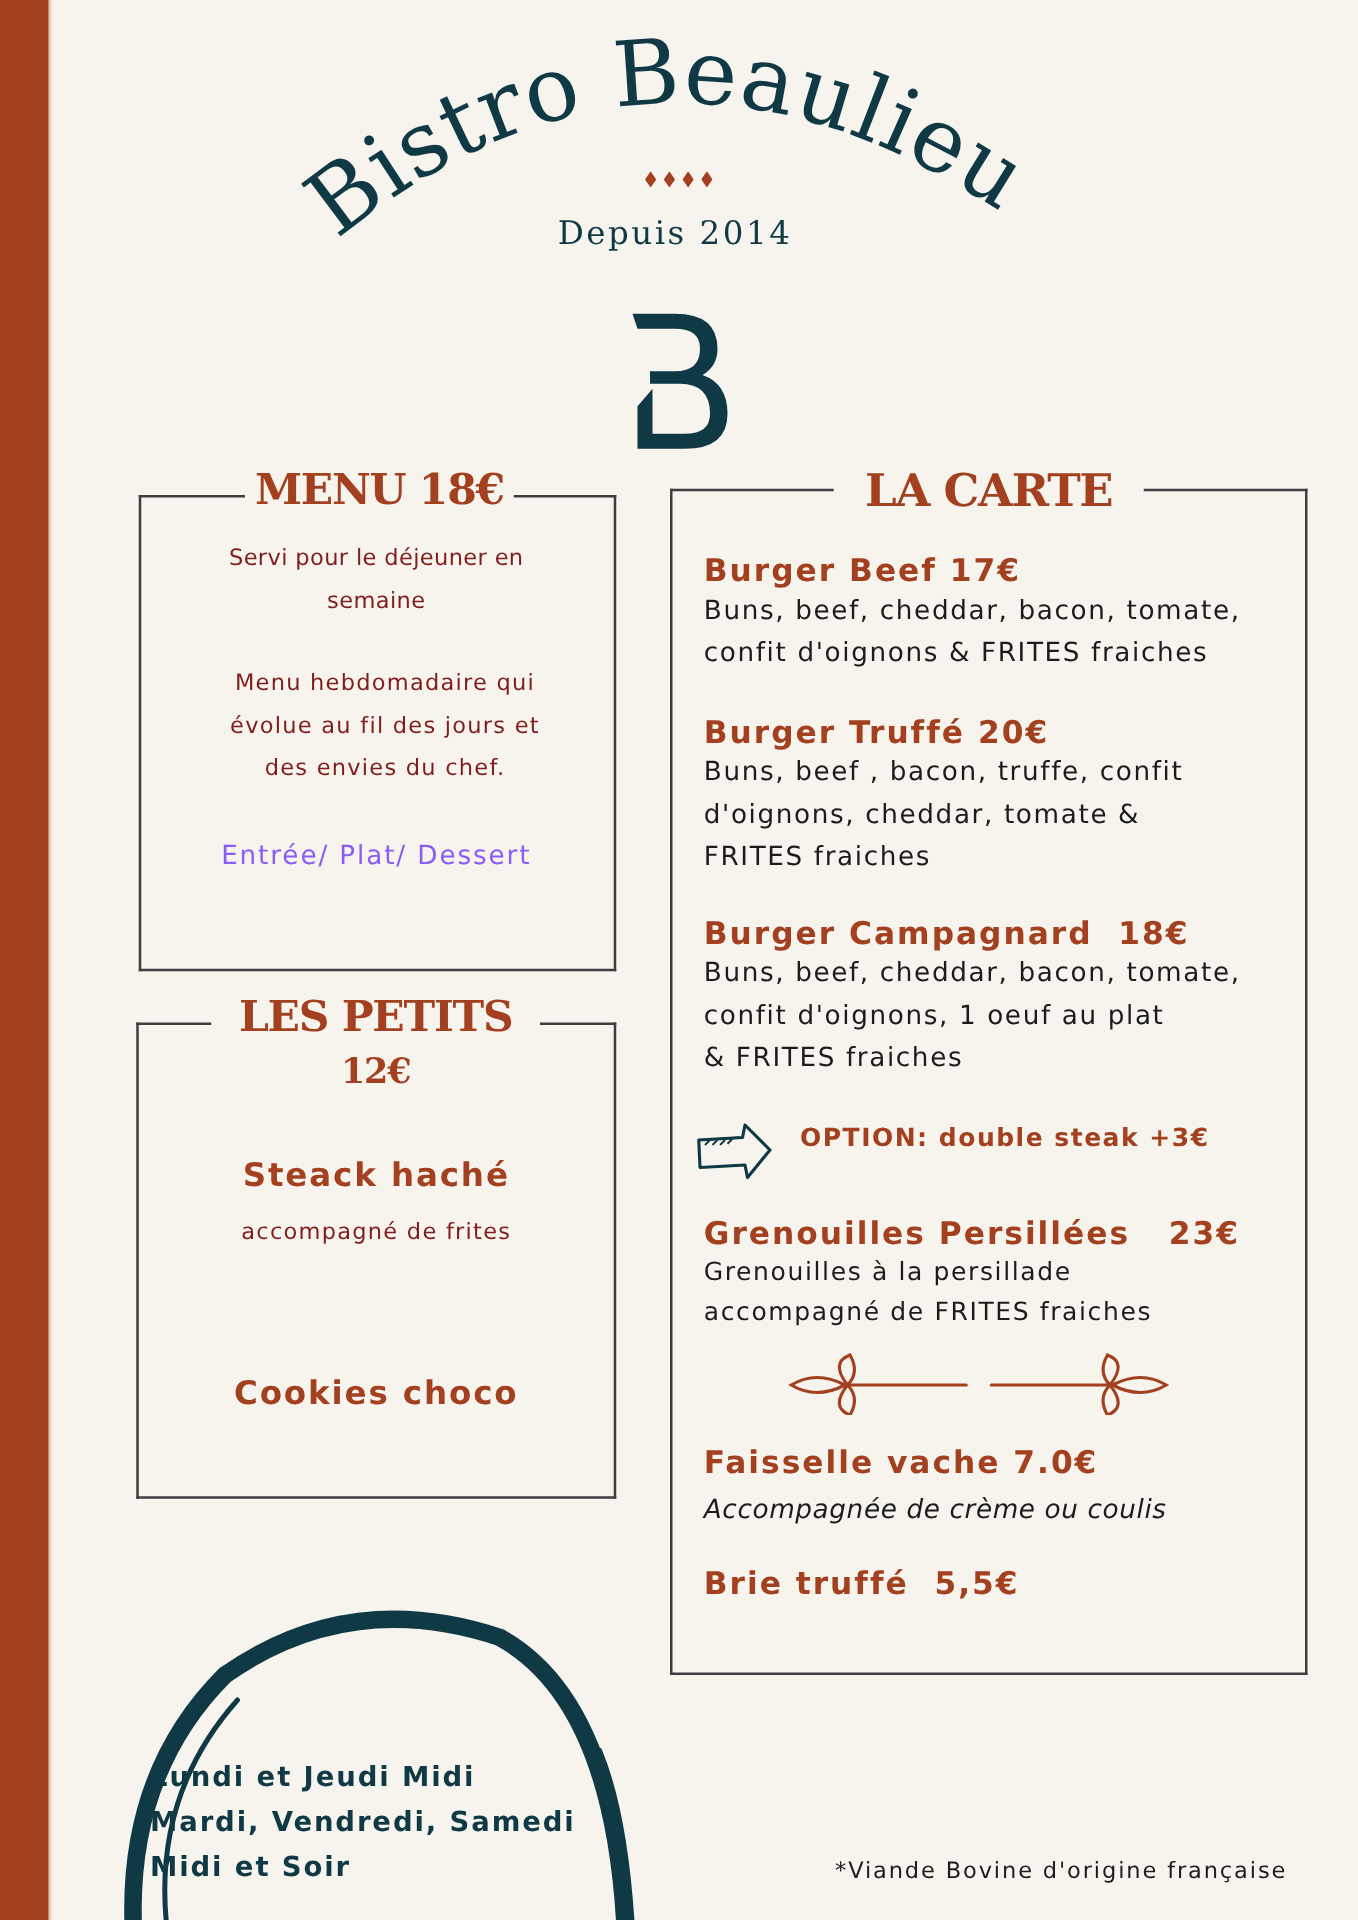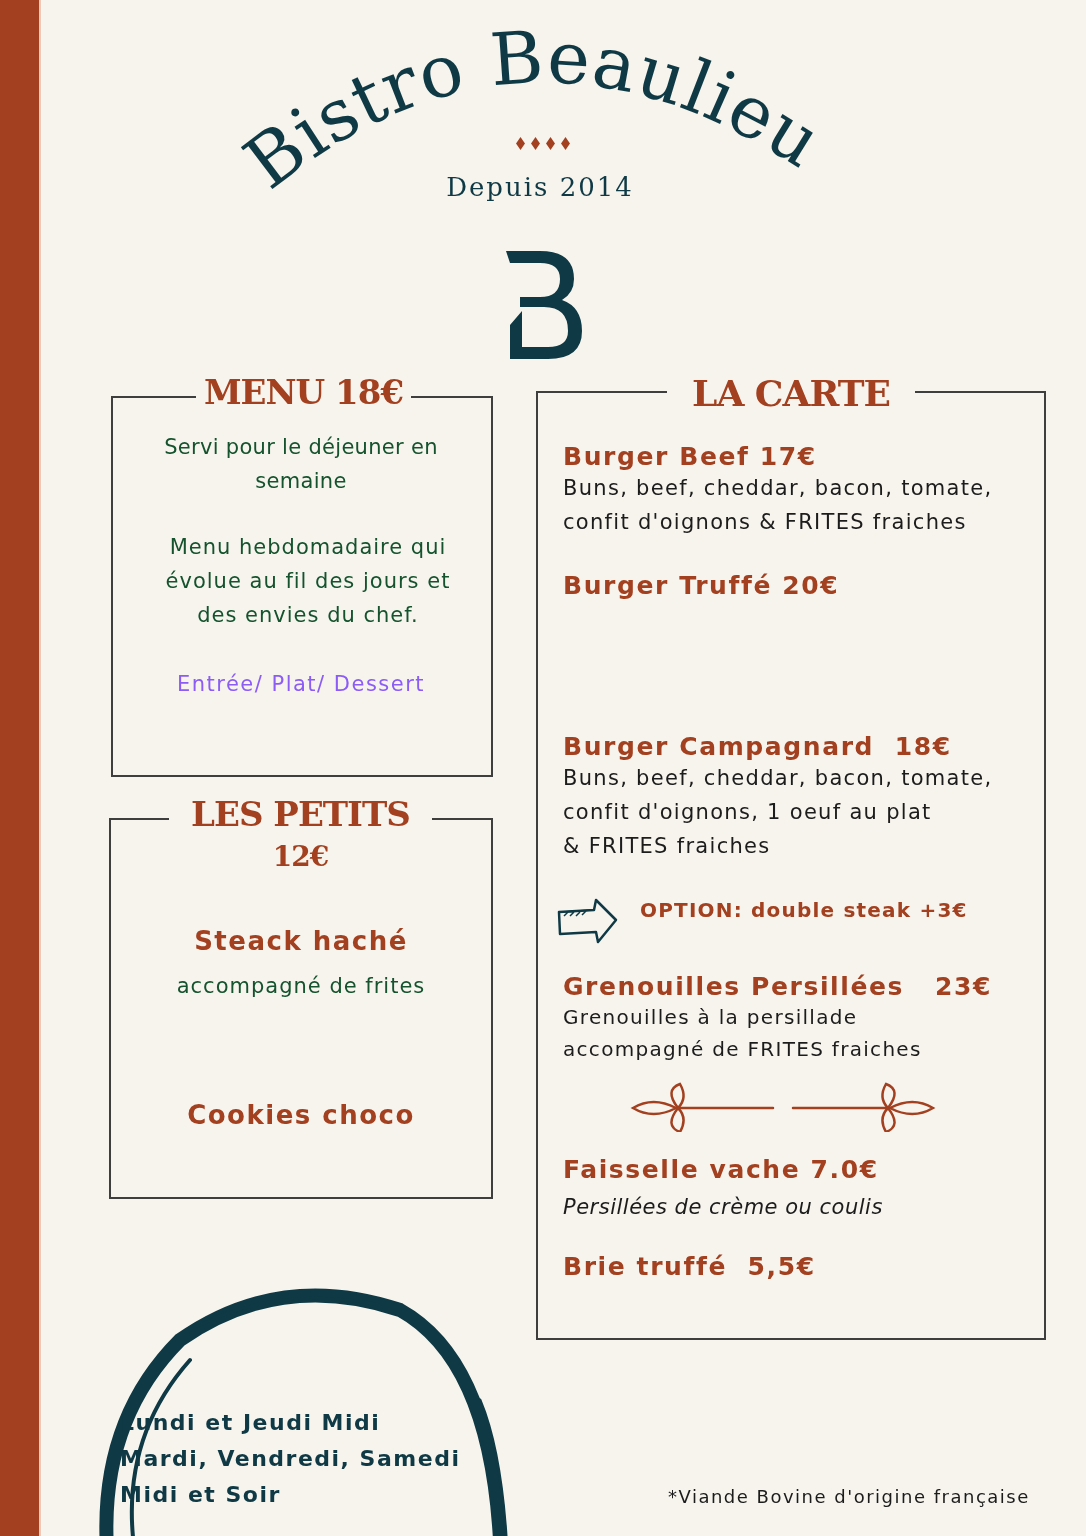"Servi pour le déjeuner en" .center-text { color: #14532d -> #7f1d1d; font-size: 21px -> 18px }
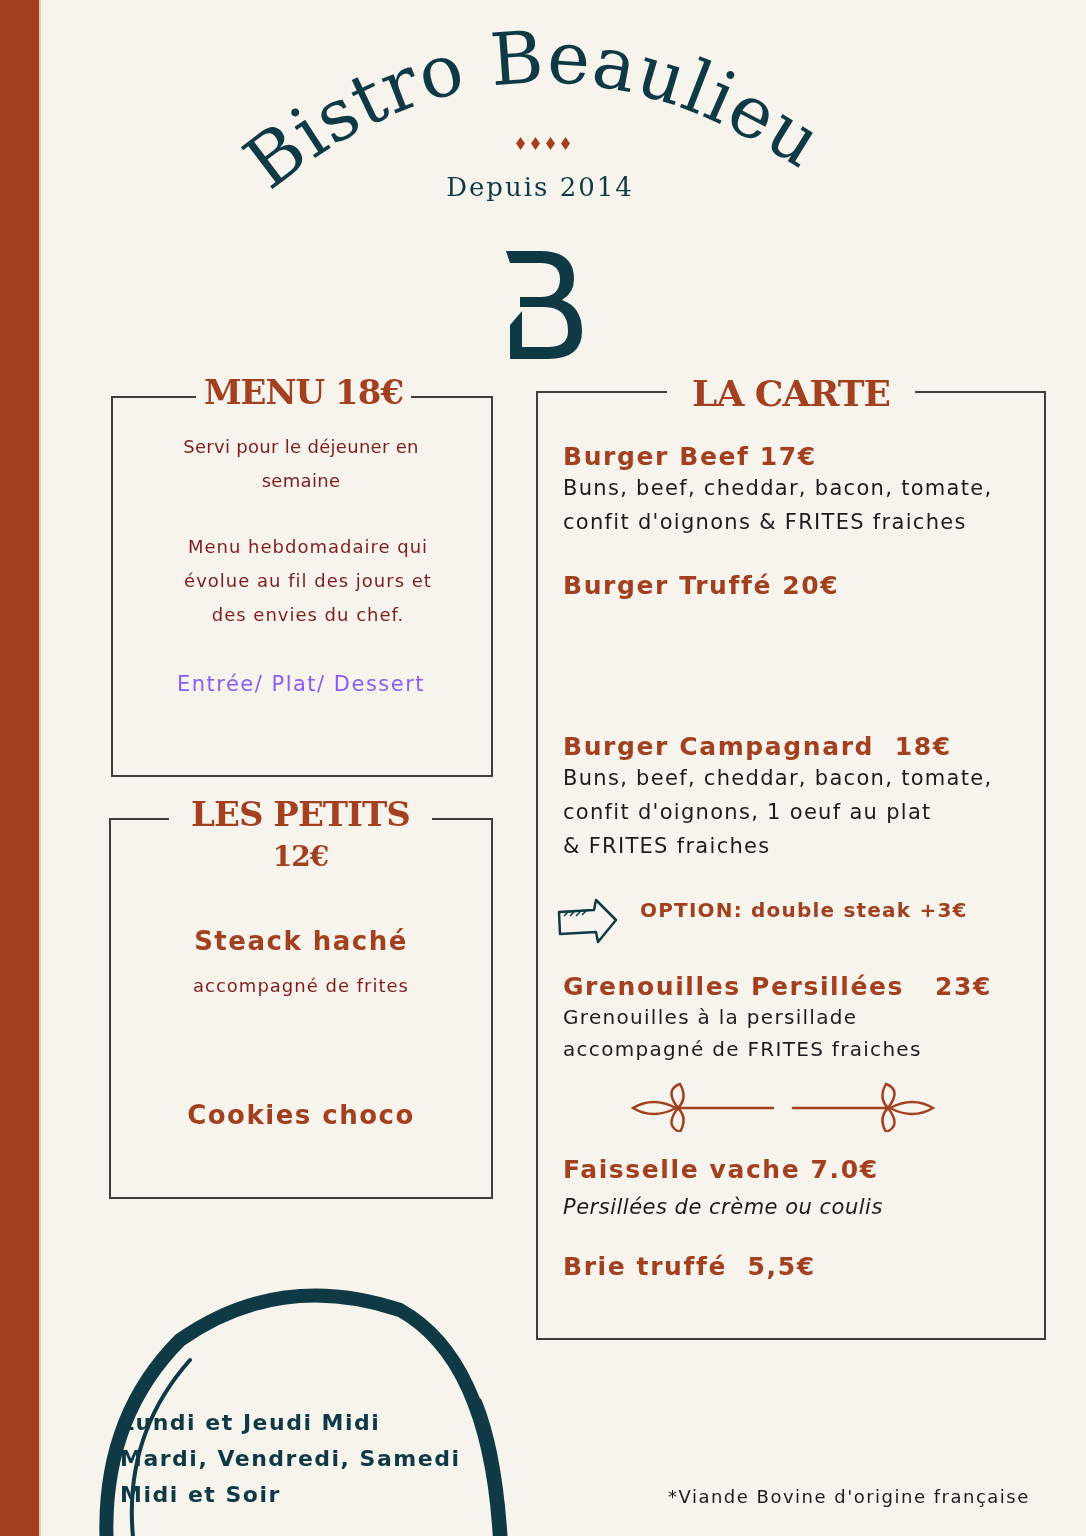"Buns, beef , bacon, truffe," div.desc { html: none -> <div>Buns, beef , bacon, truffe, confit d'oignons, cheddar, tomate &amp; FRITES fraiches</div> }
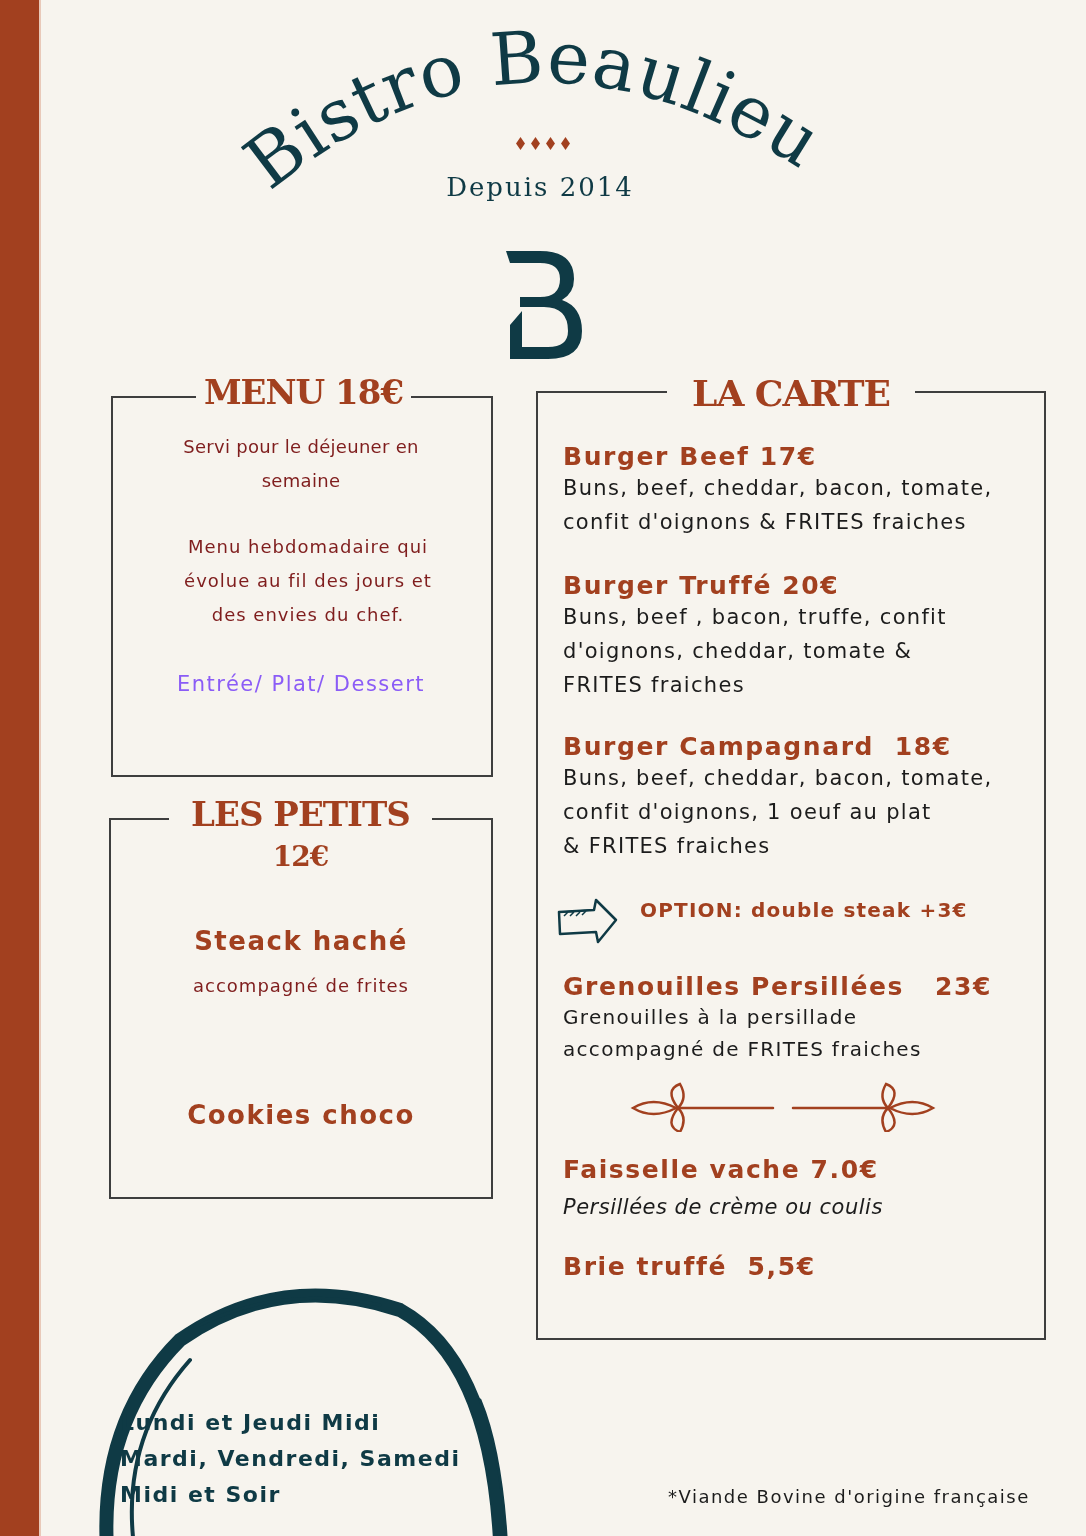"Persillées de crème ou coulis" div.desc { text: Persillées -> Accompagnée }
